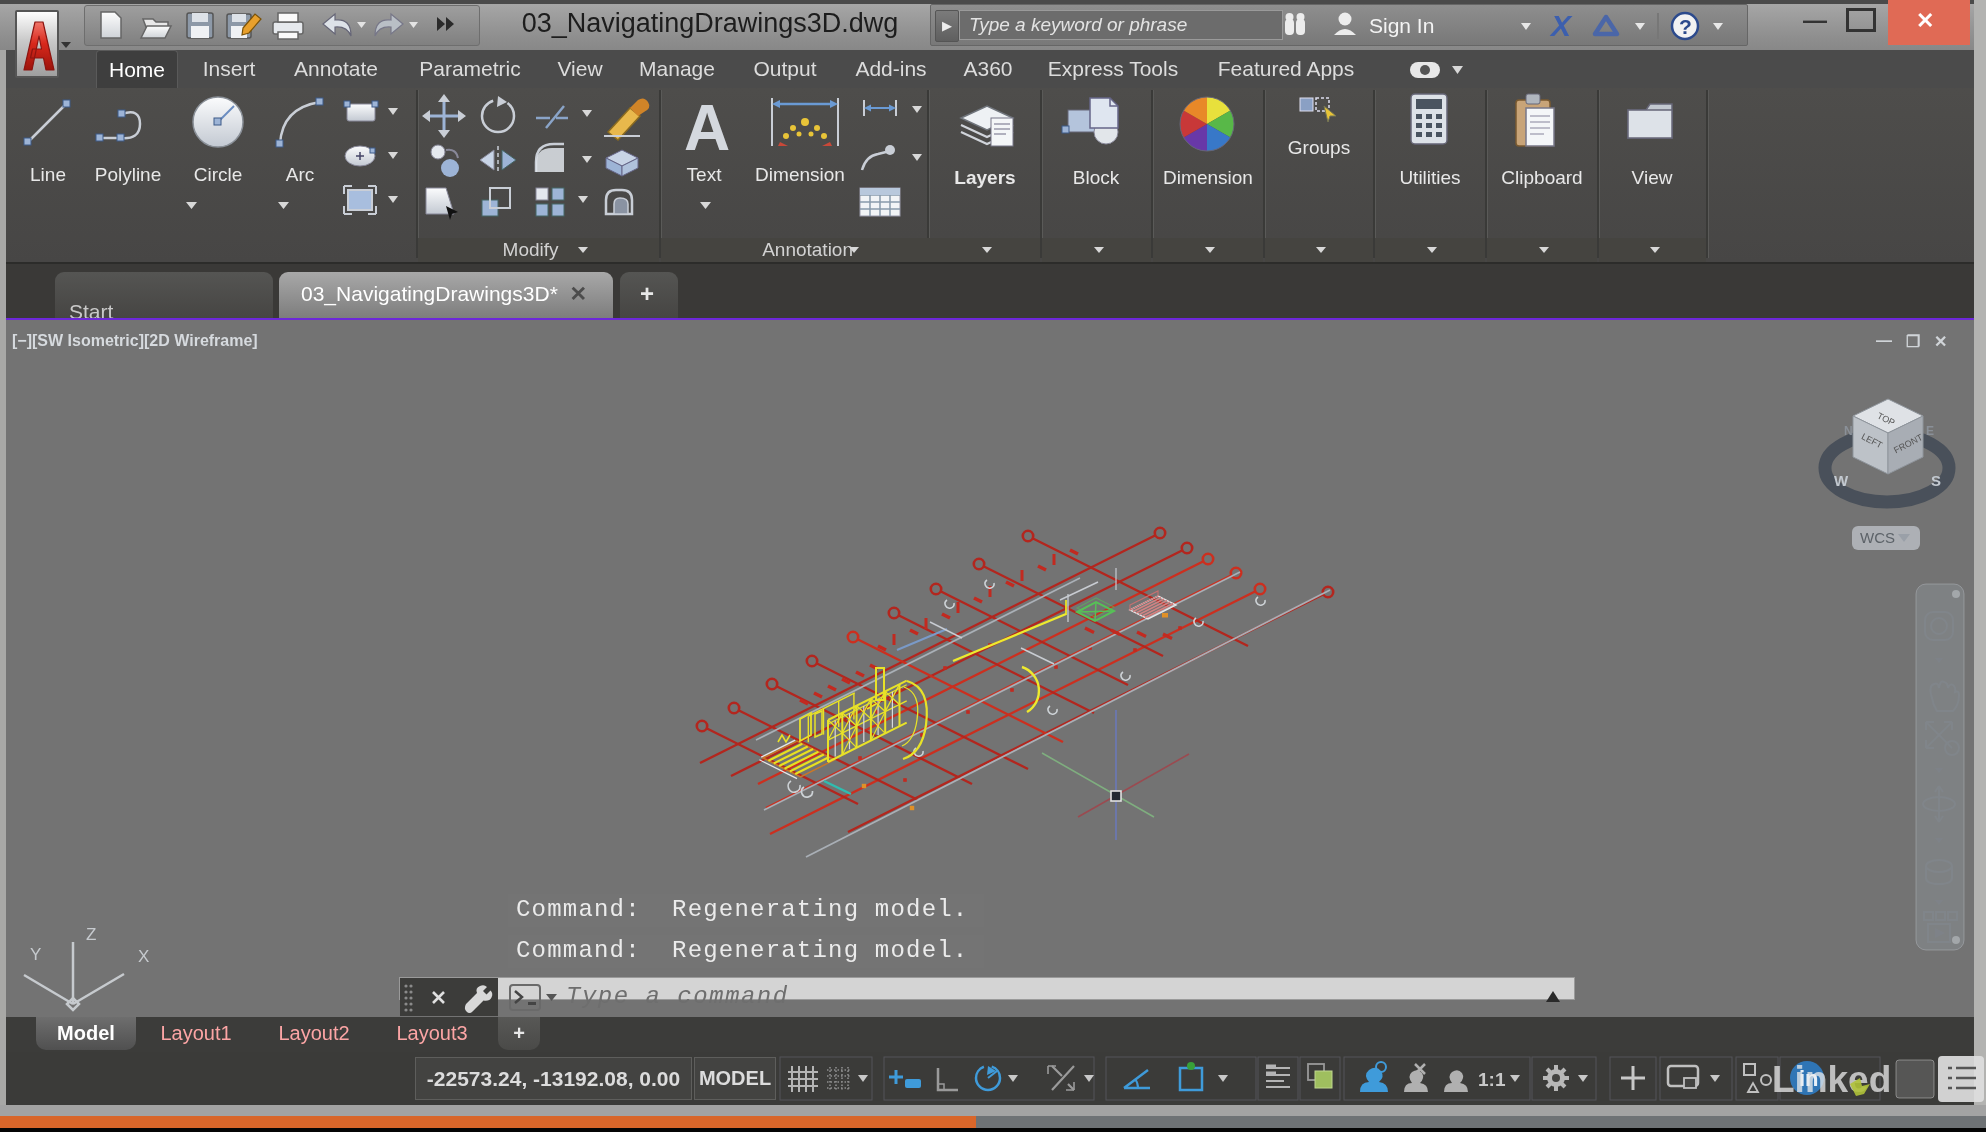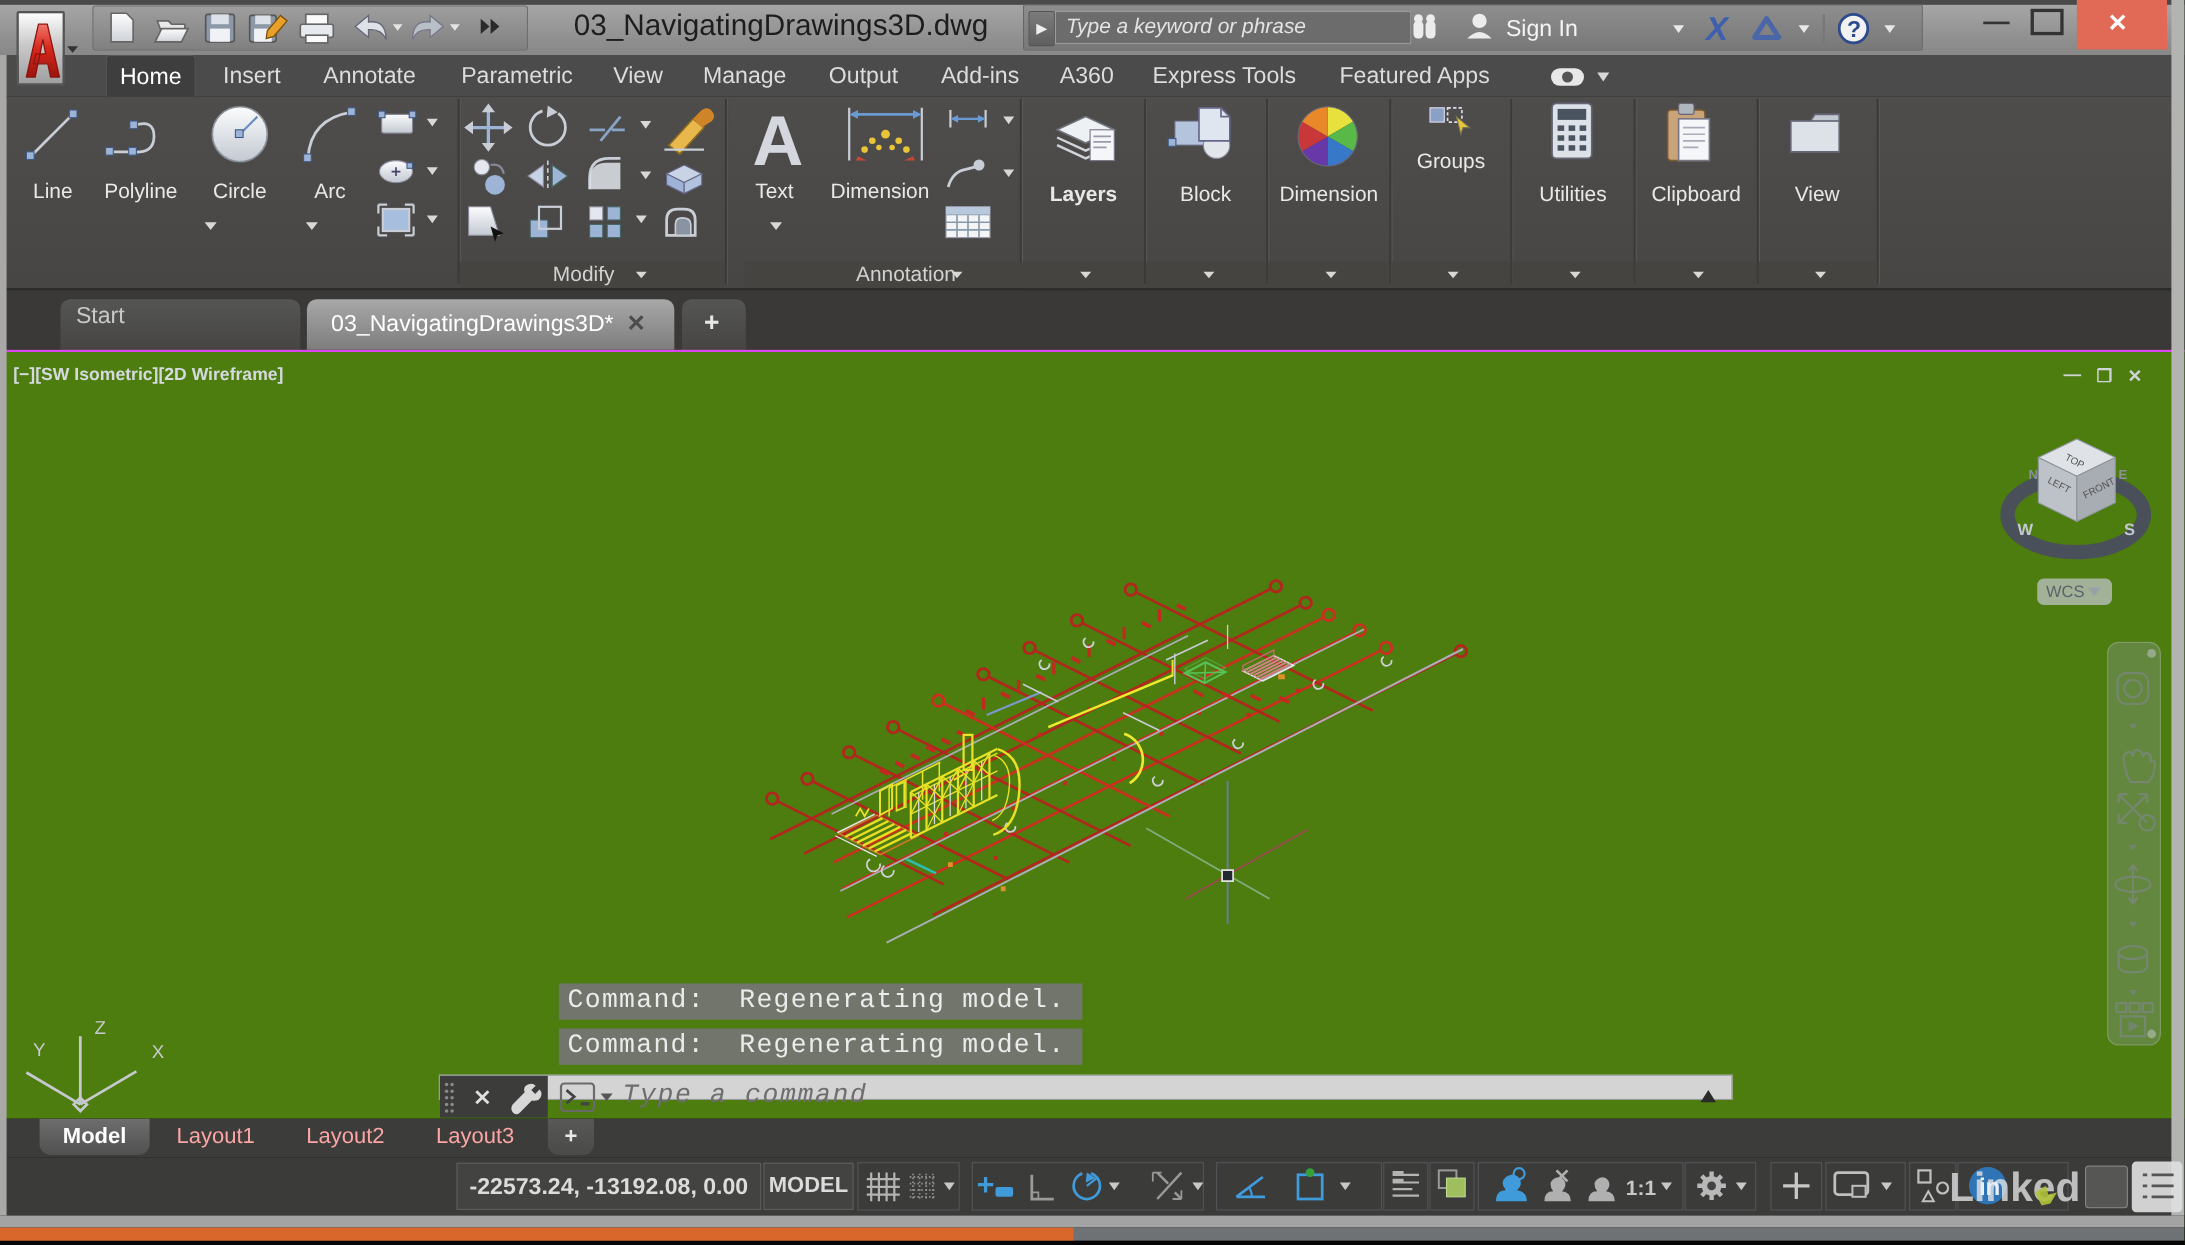"Annotation" div.panel { margin-left: 16px -> none }
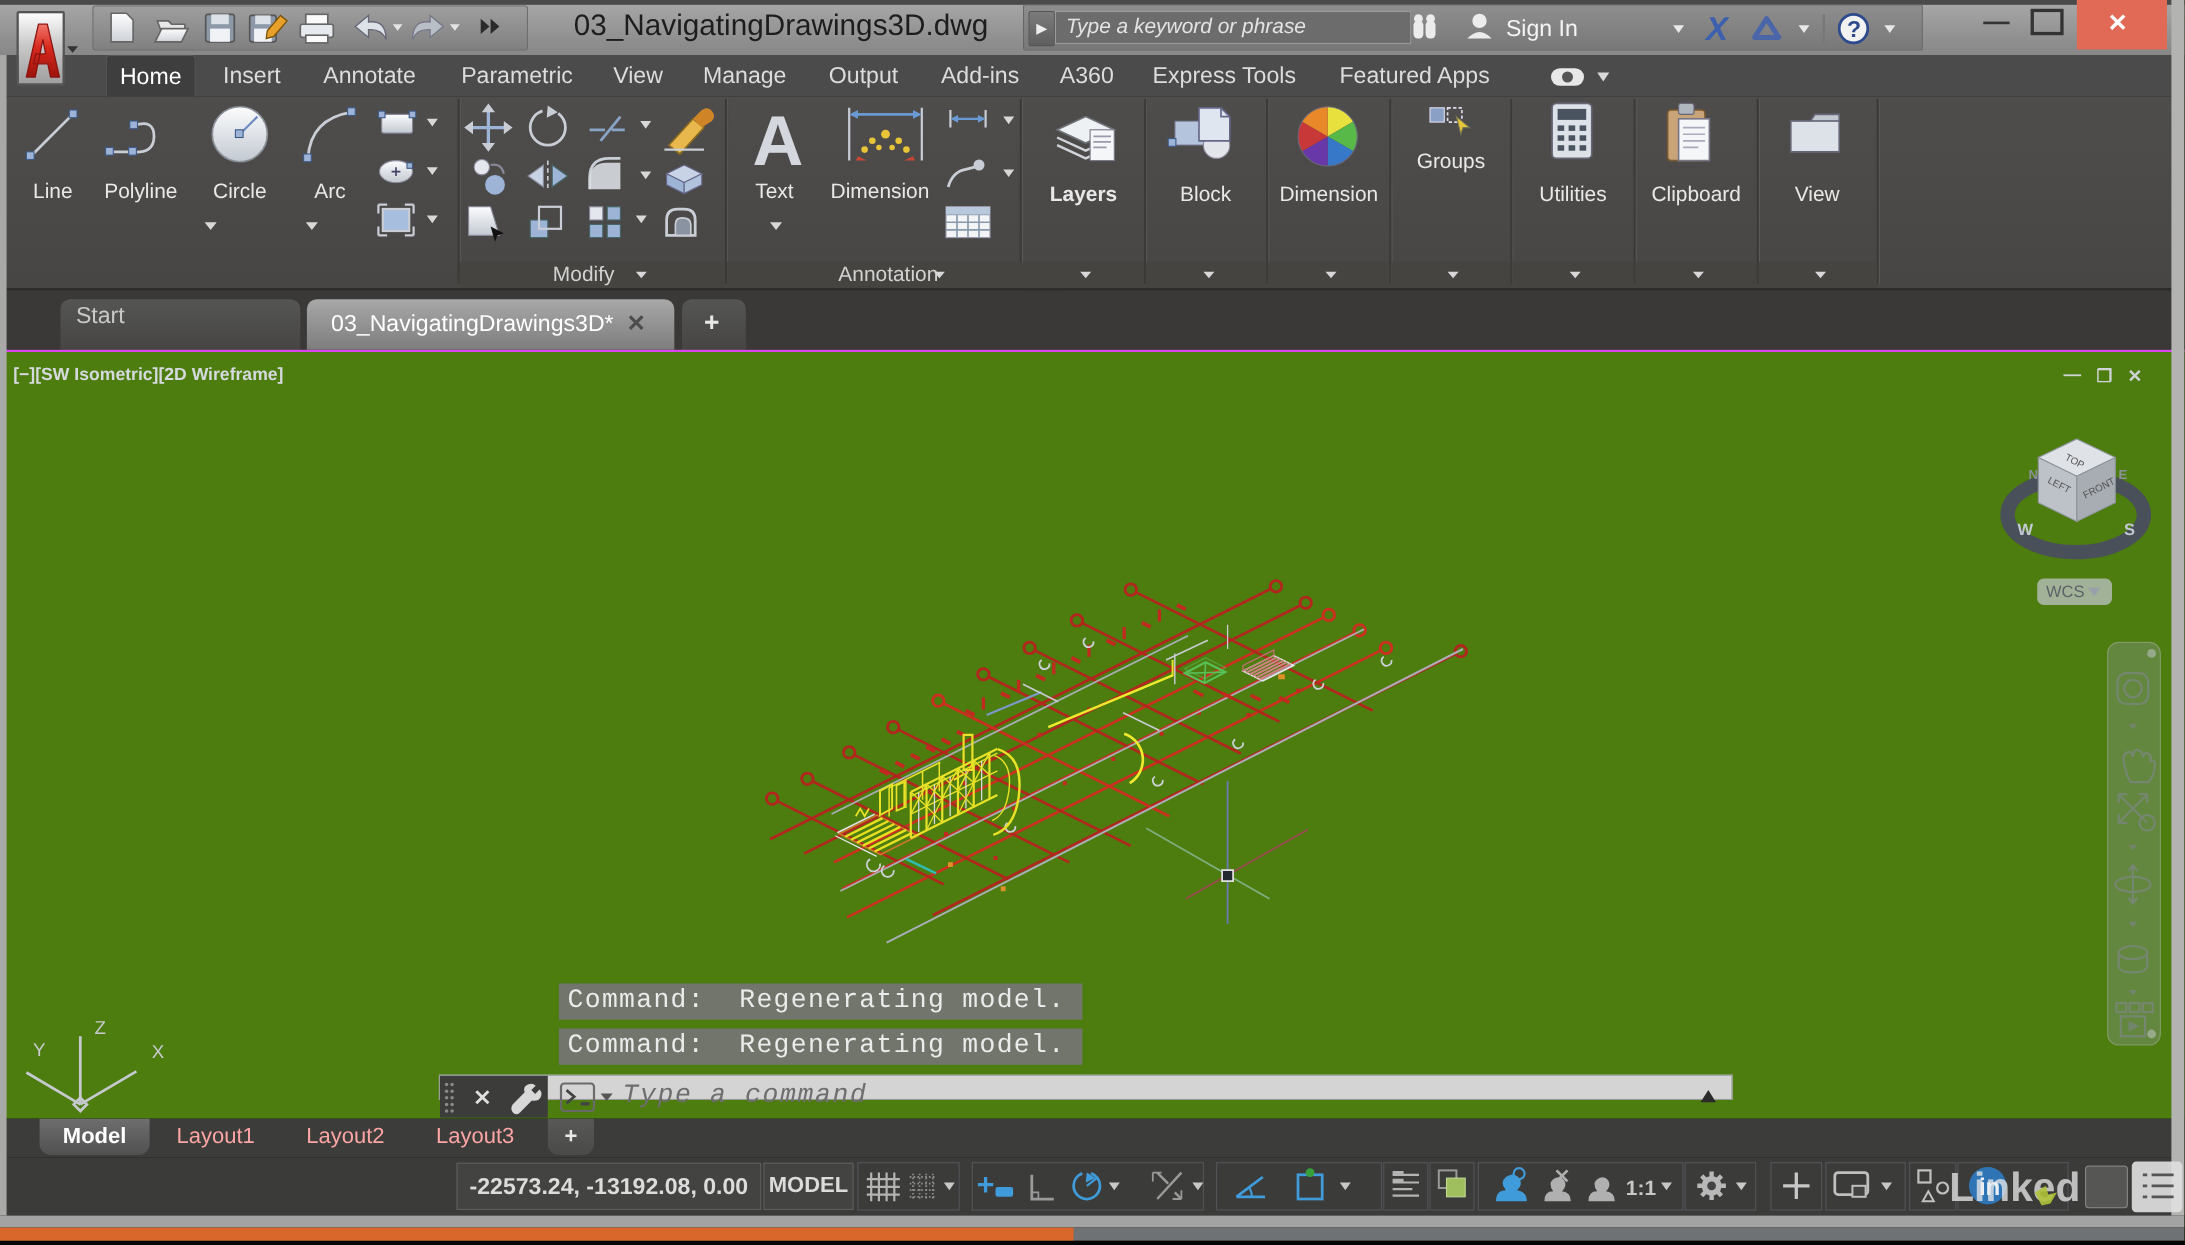"Start" div { margin: 4px 0 0 14px -> 28px 0 0 14px }
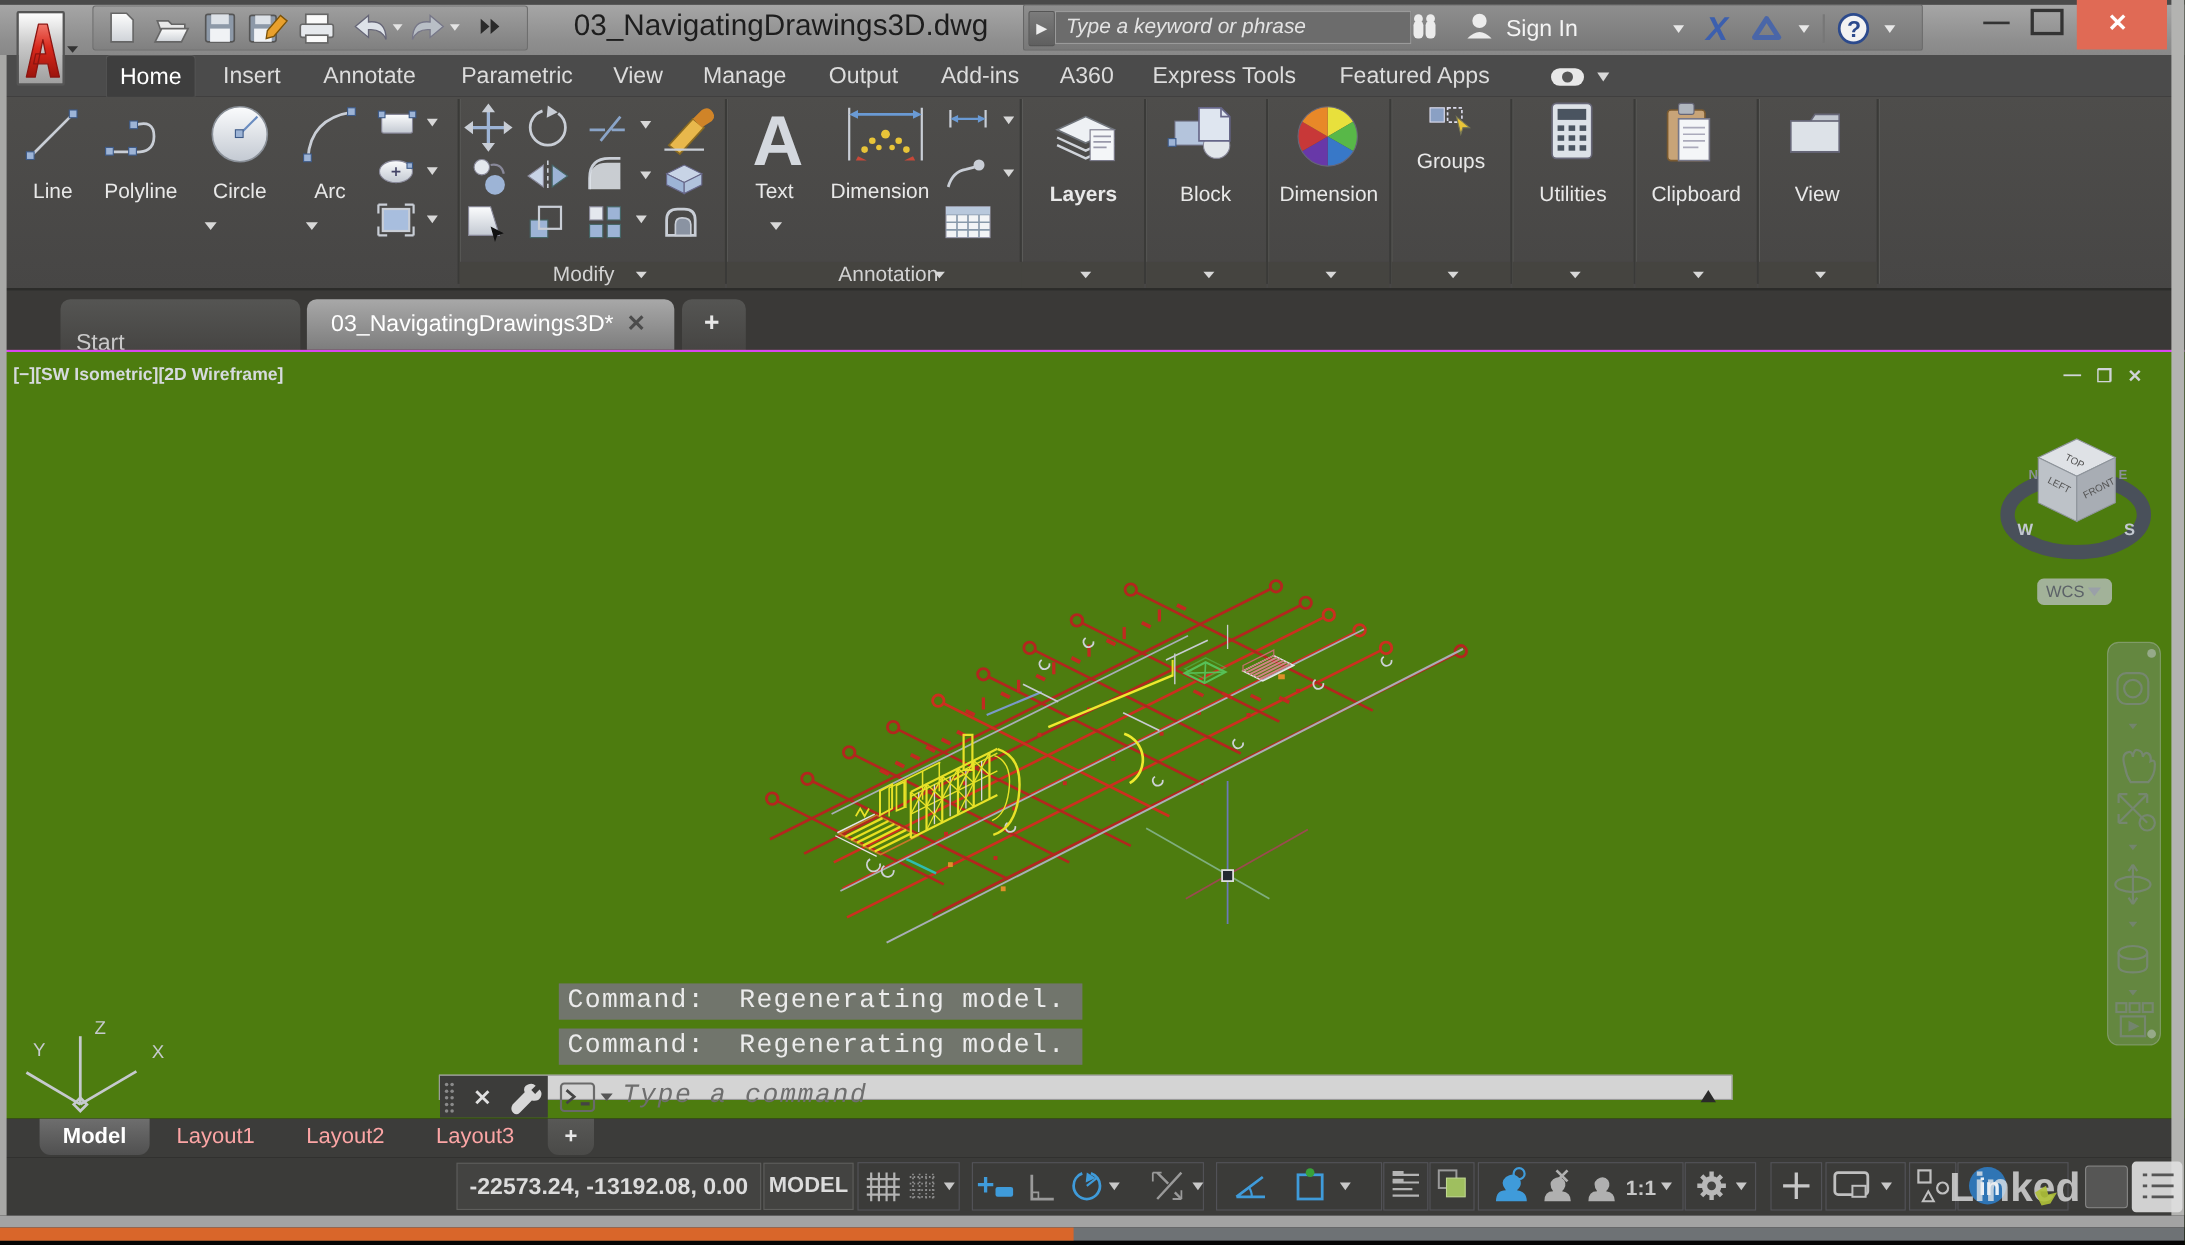"[−][SW Isometric][2D Wireframe]" #canvas { background: #4d7c0f -> #737373; border-top: 2px solid #d946ef -> 2px solid #6d28d9 }
